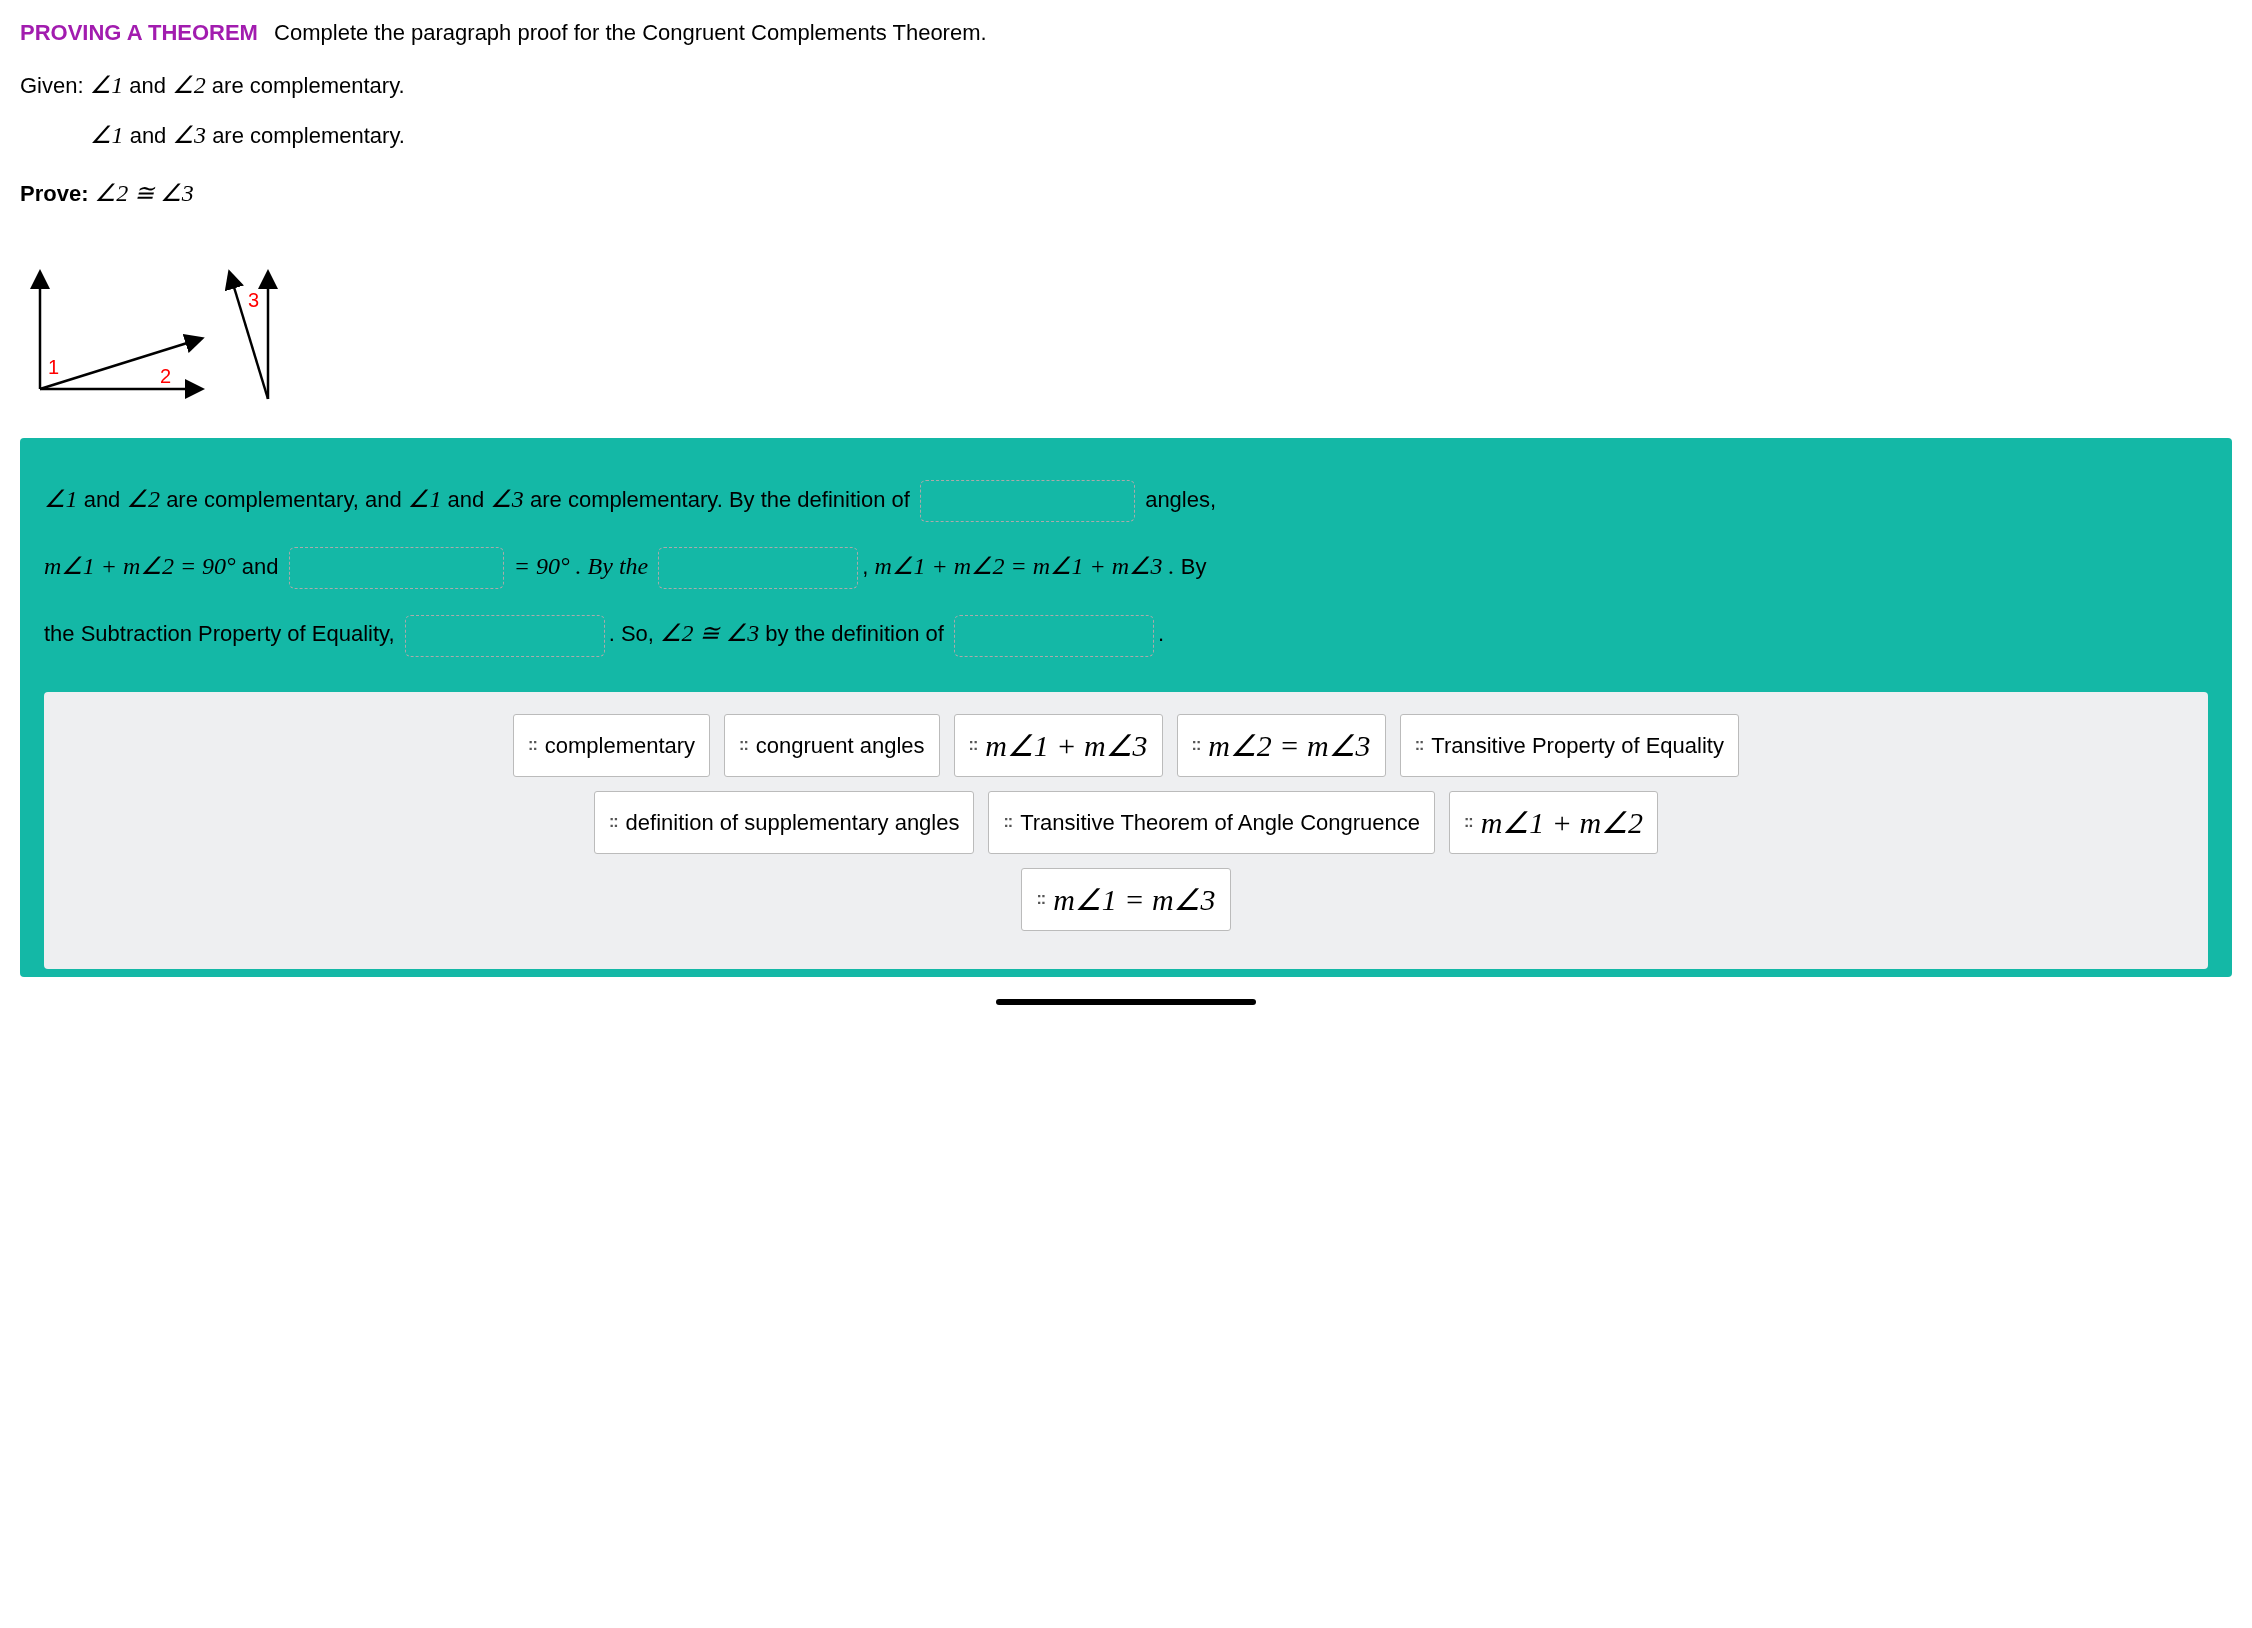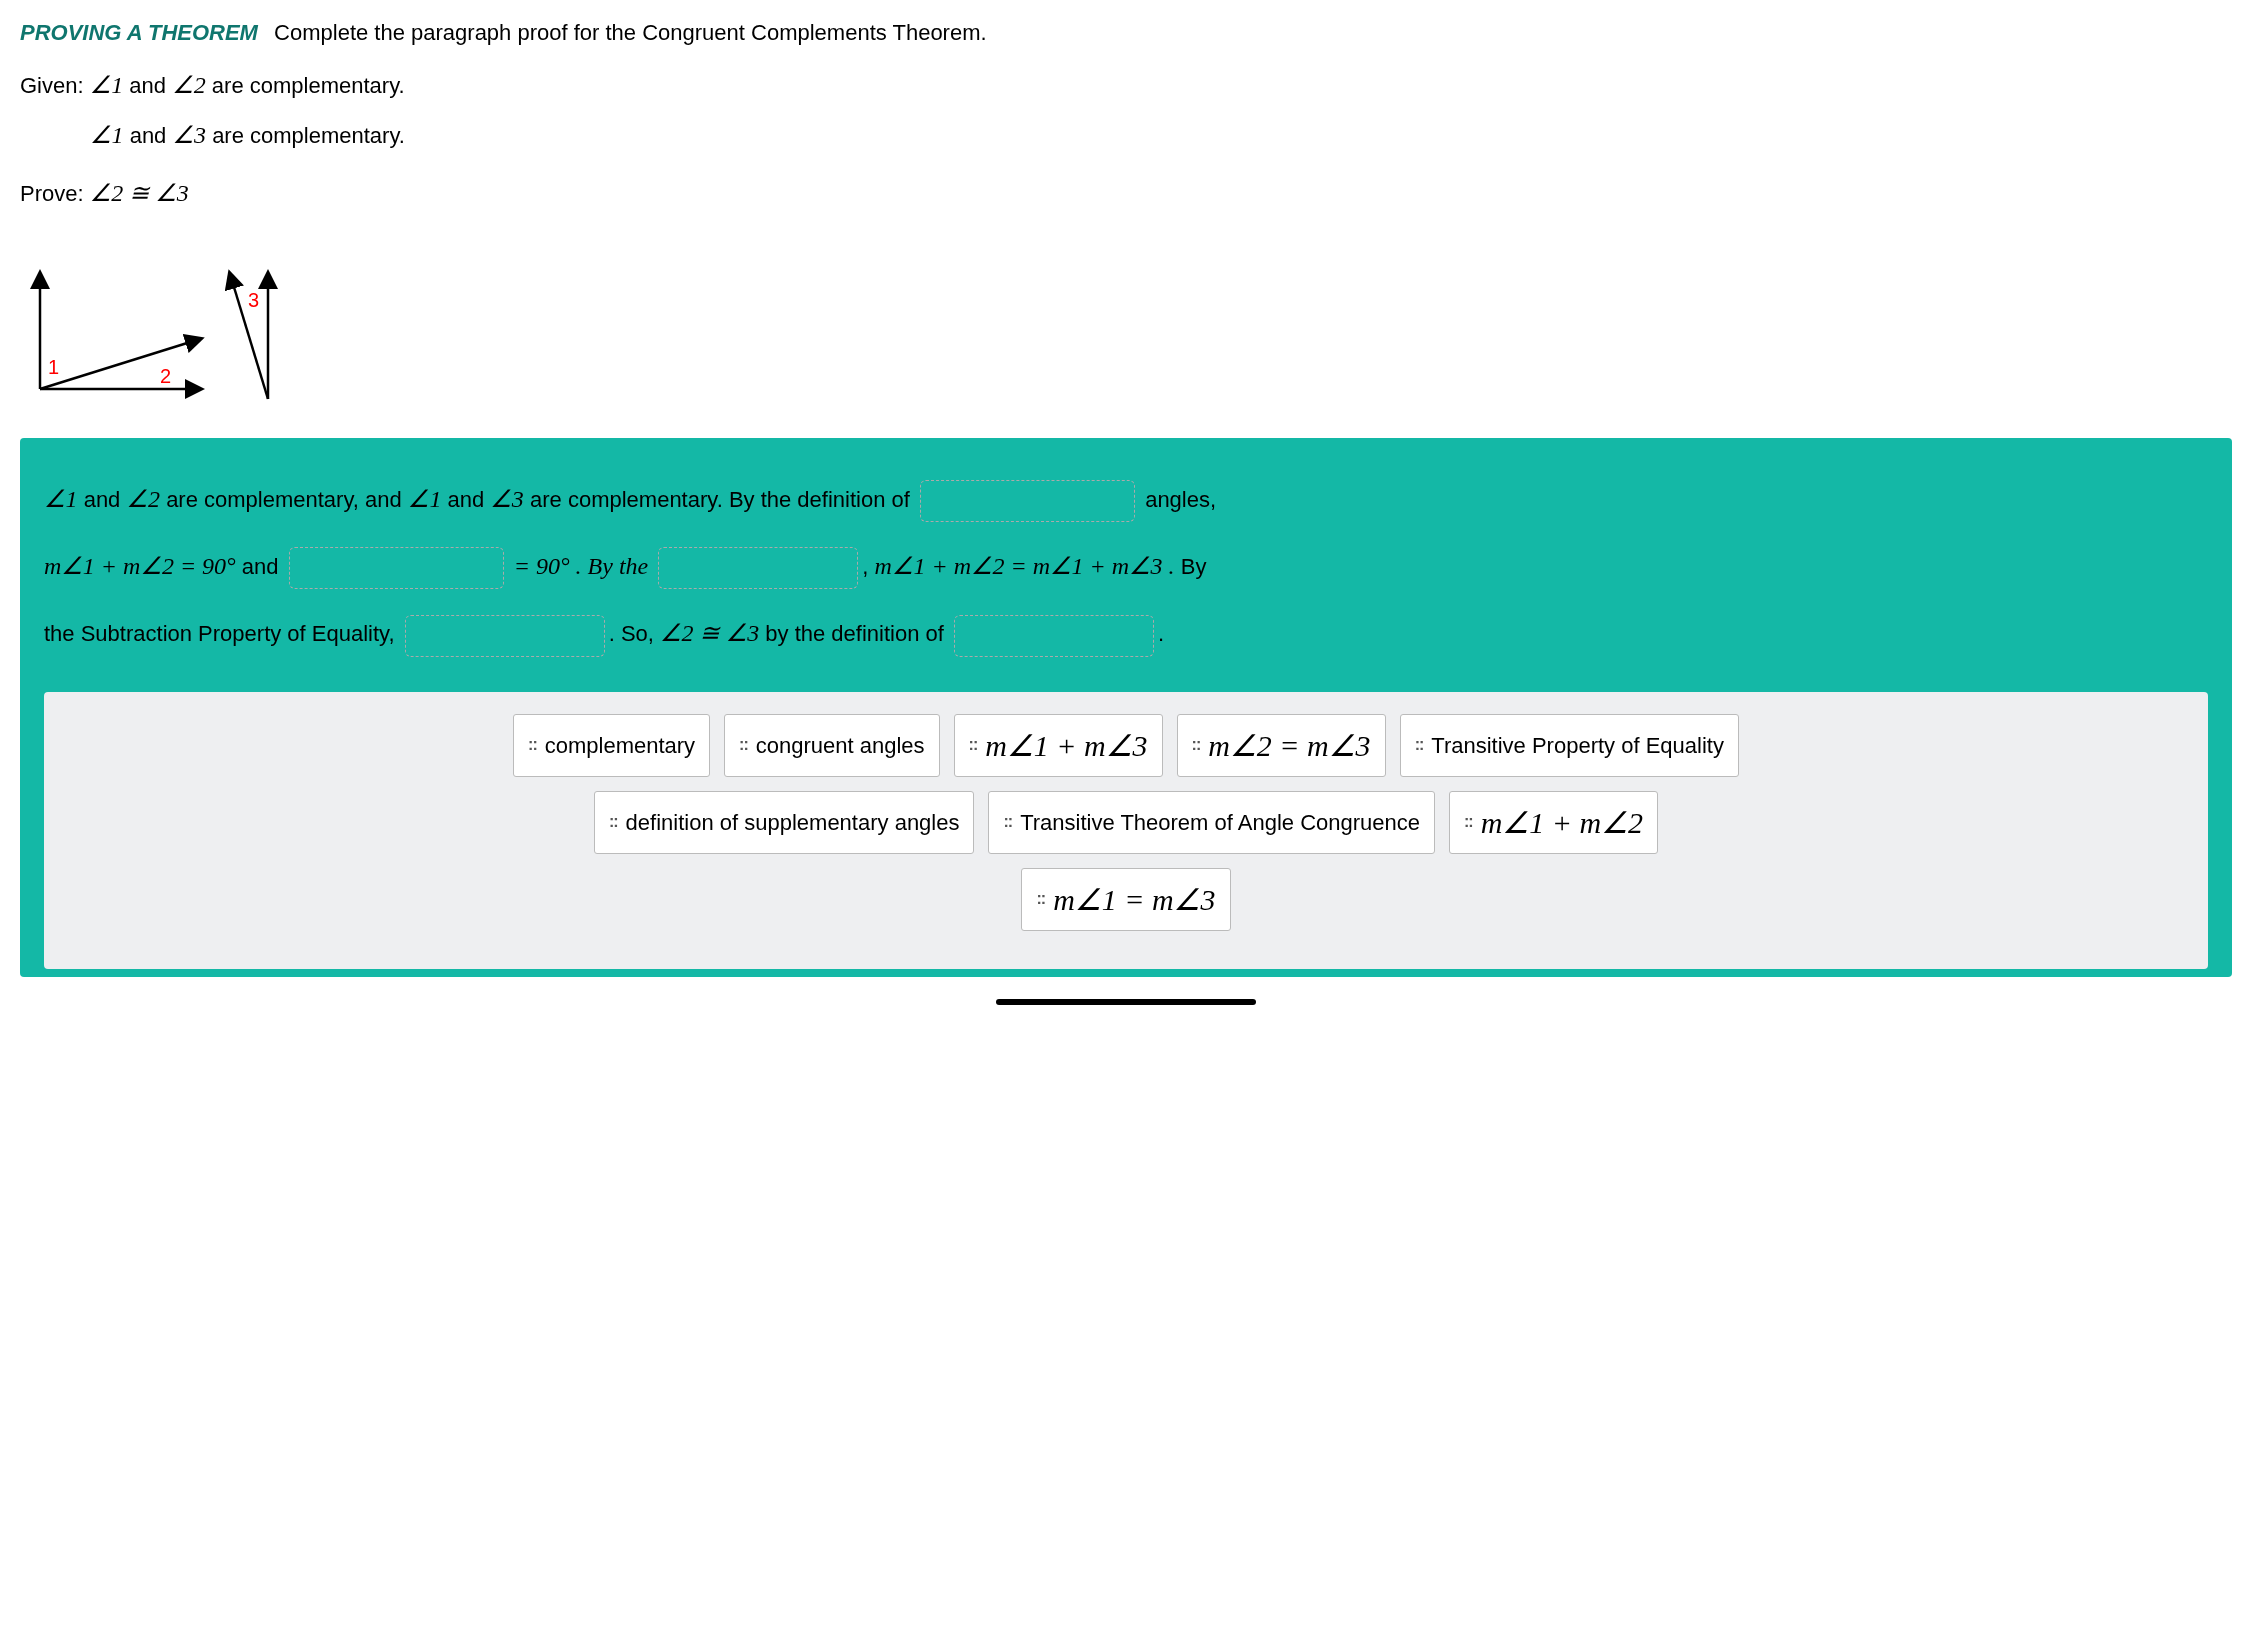"PROVING A THEOREM" .header-title { color: #0f766e -> #a21caf; font-style: italic -> none }
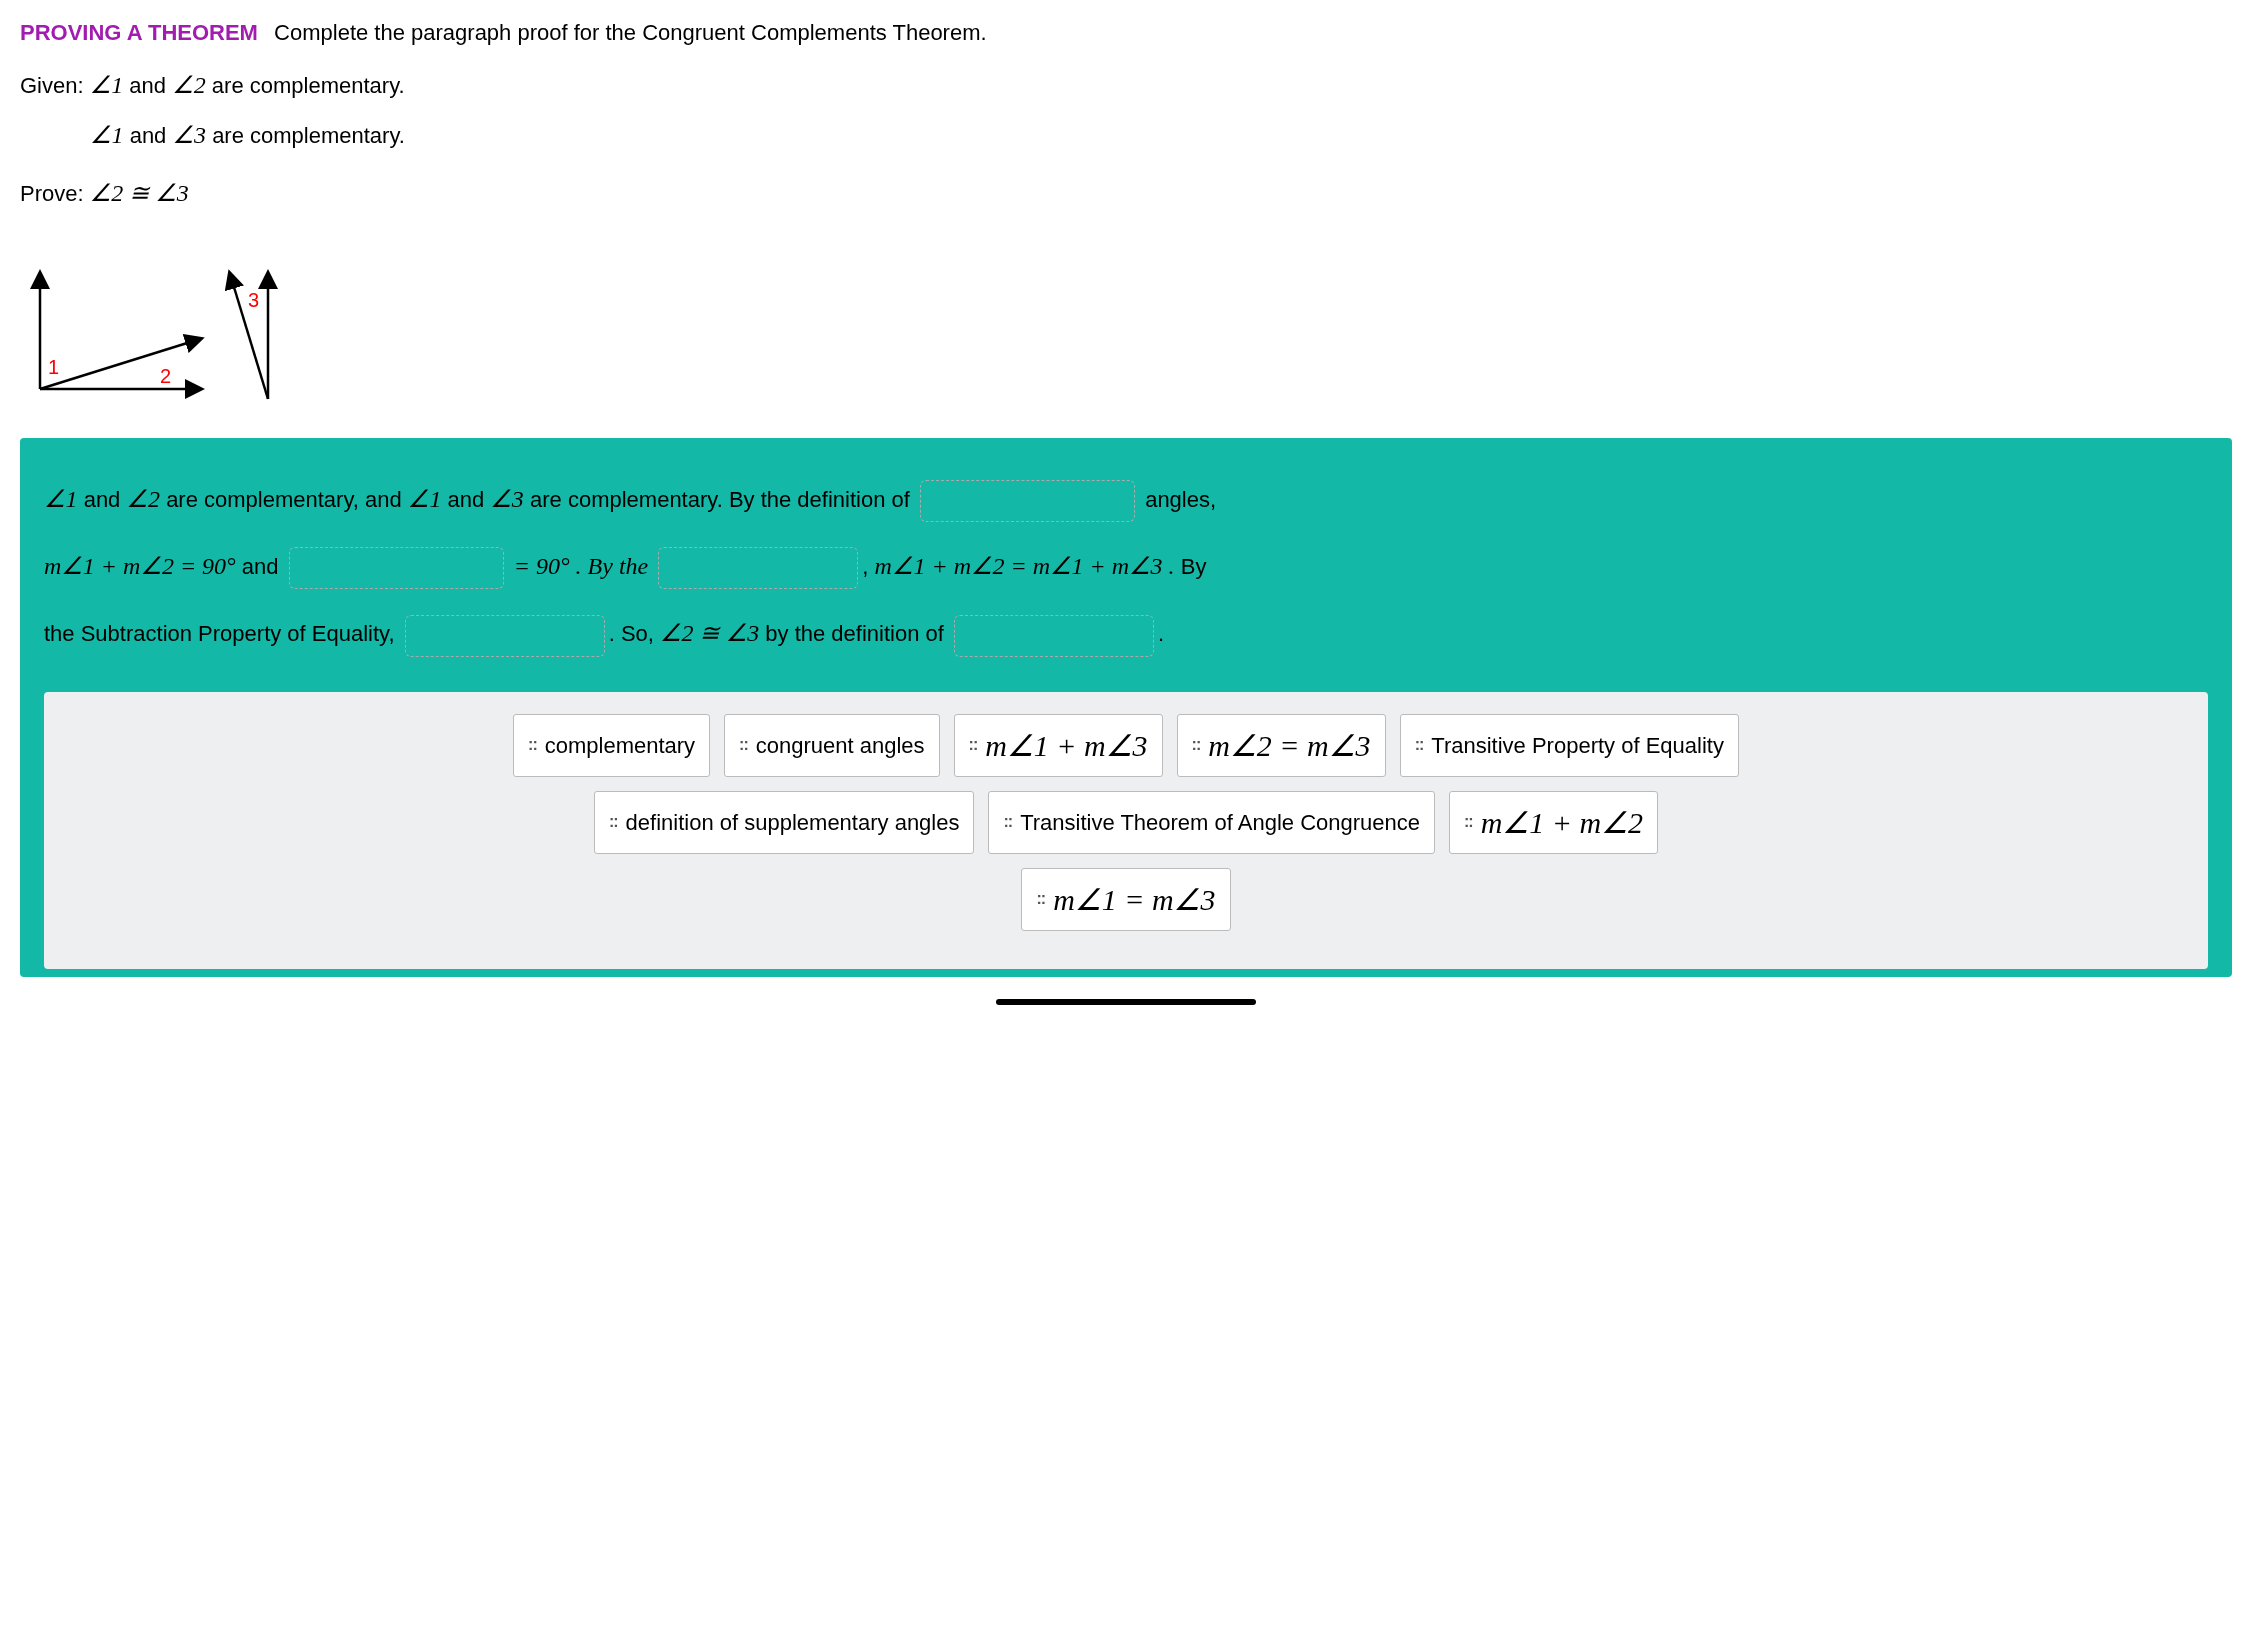"Prove:" .prove-label { font-weight: 400 -> 700 }
